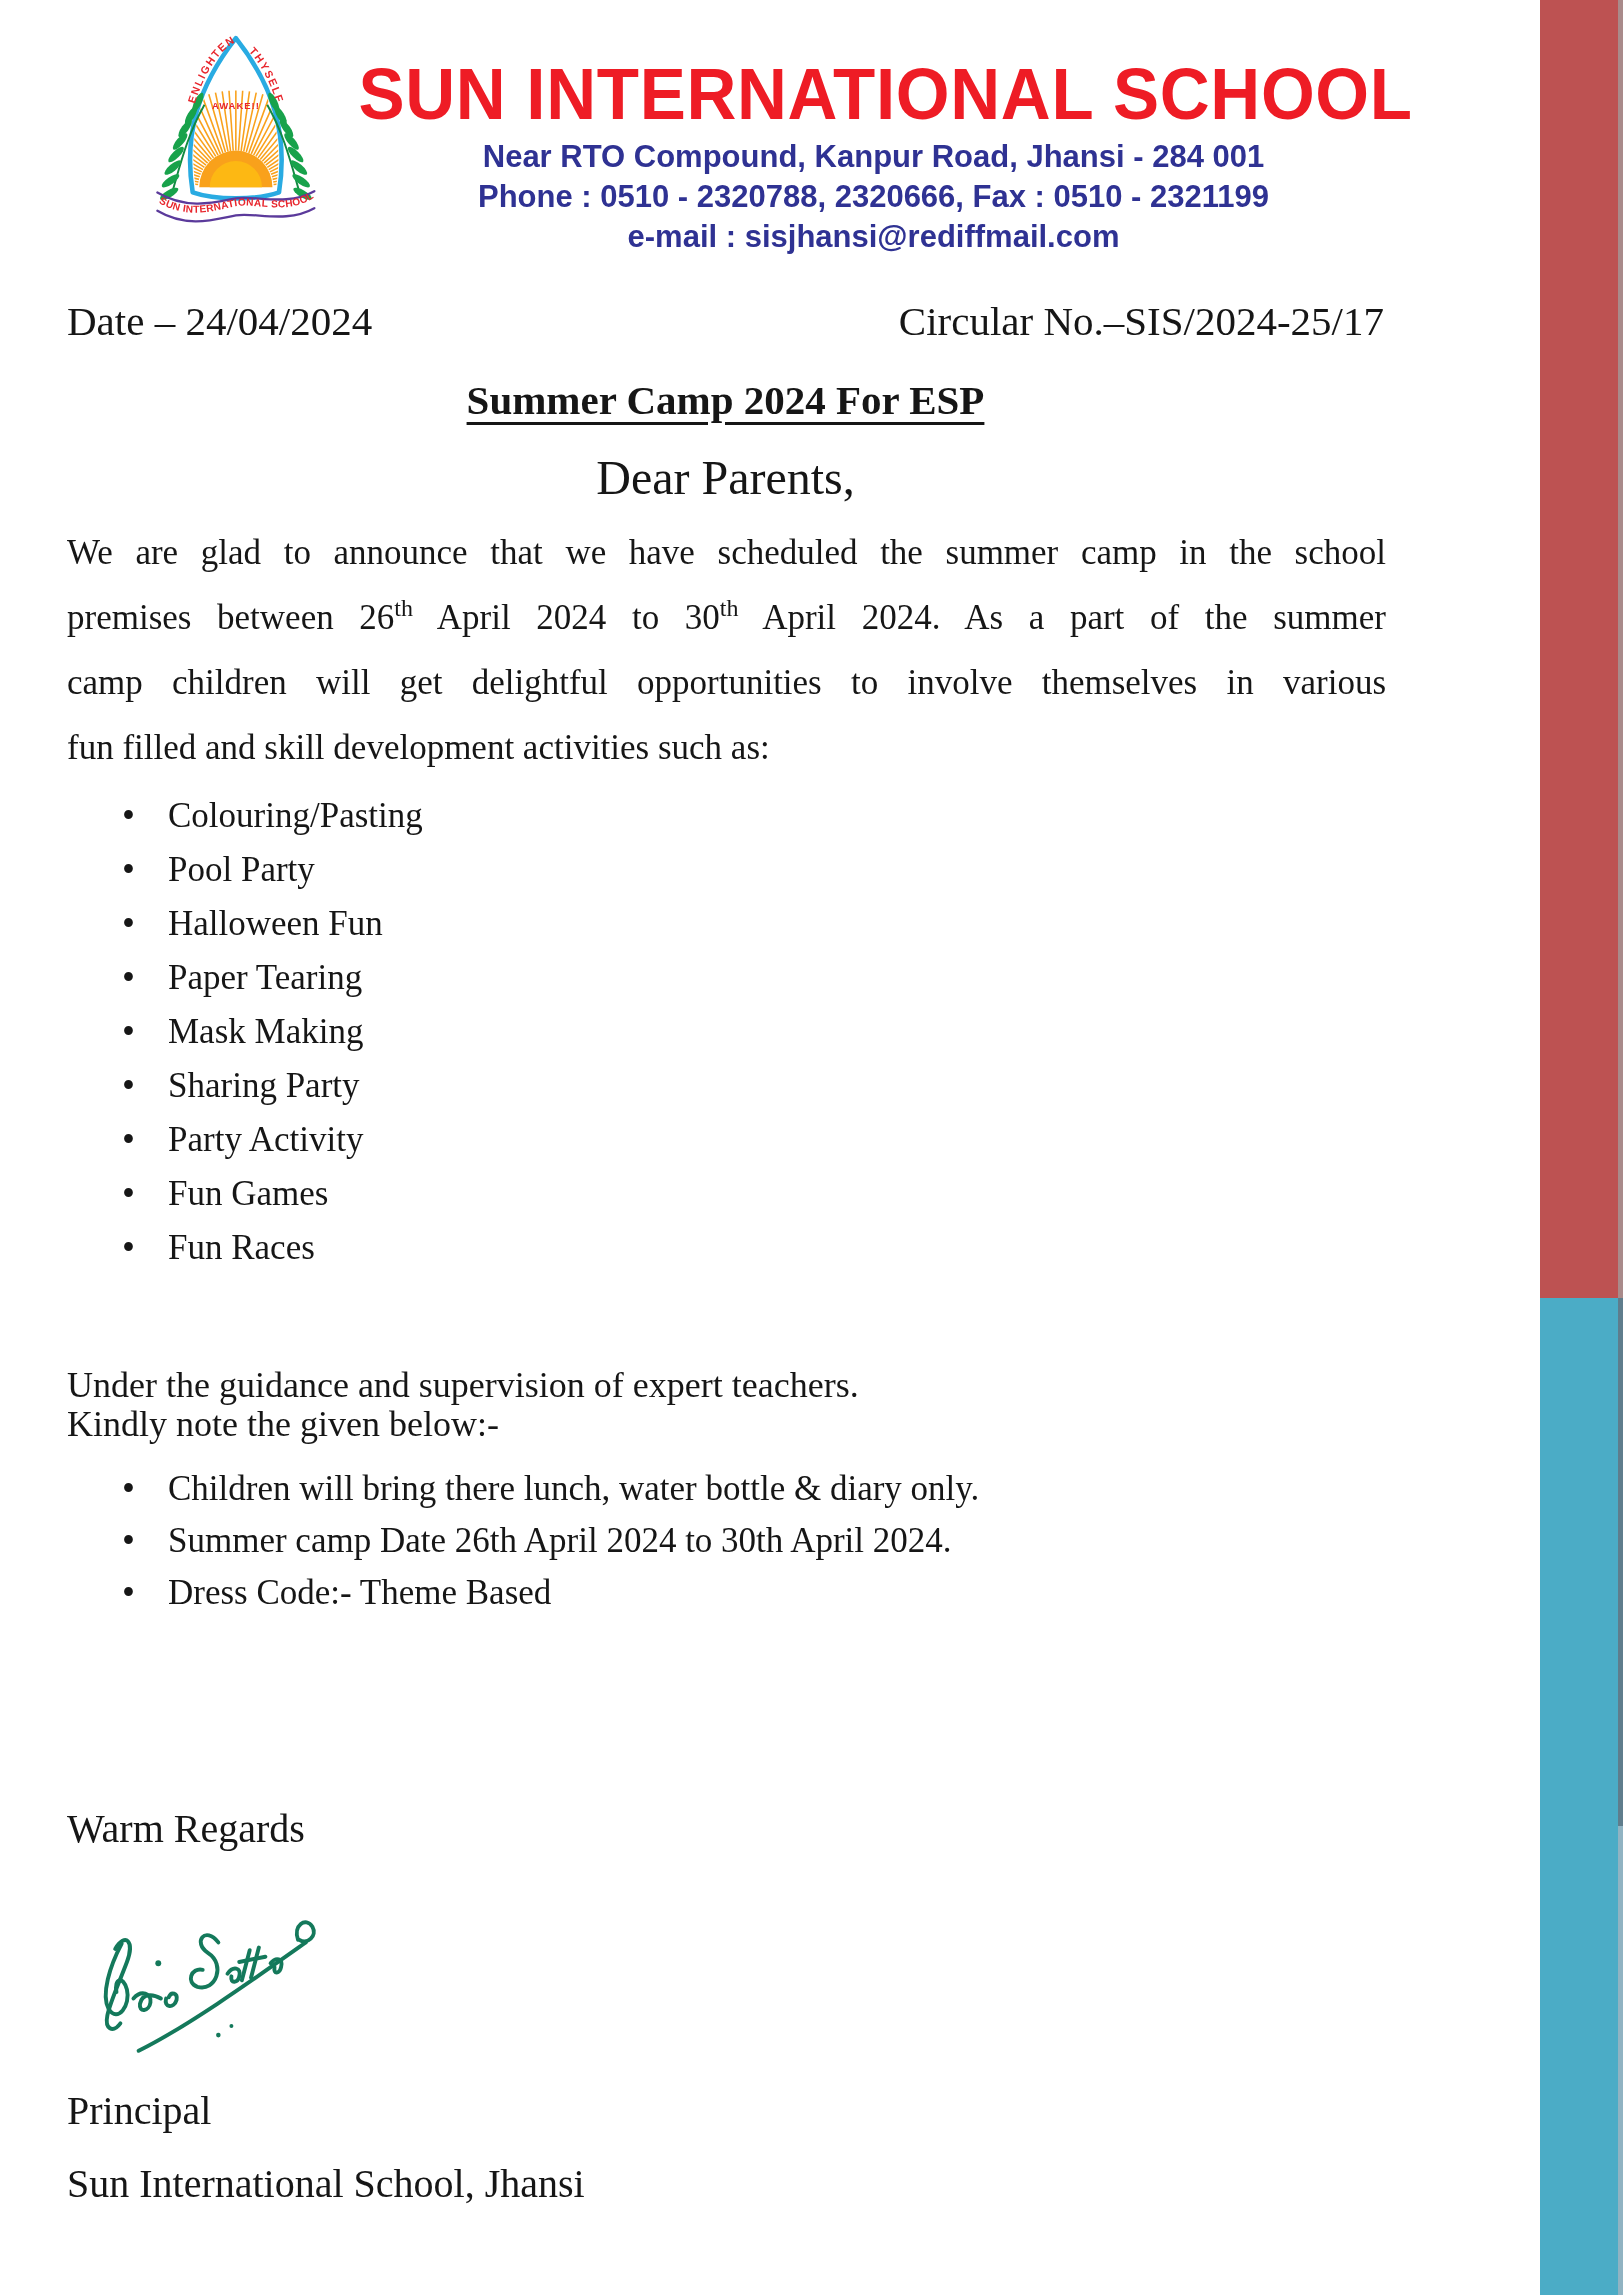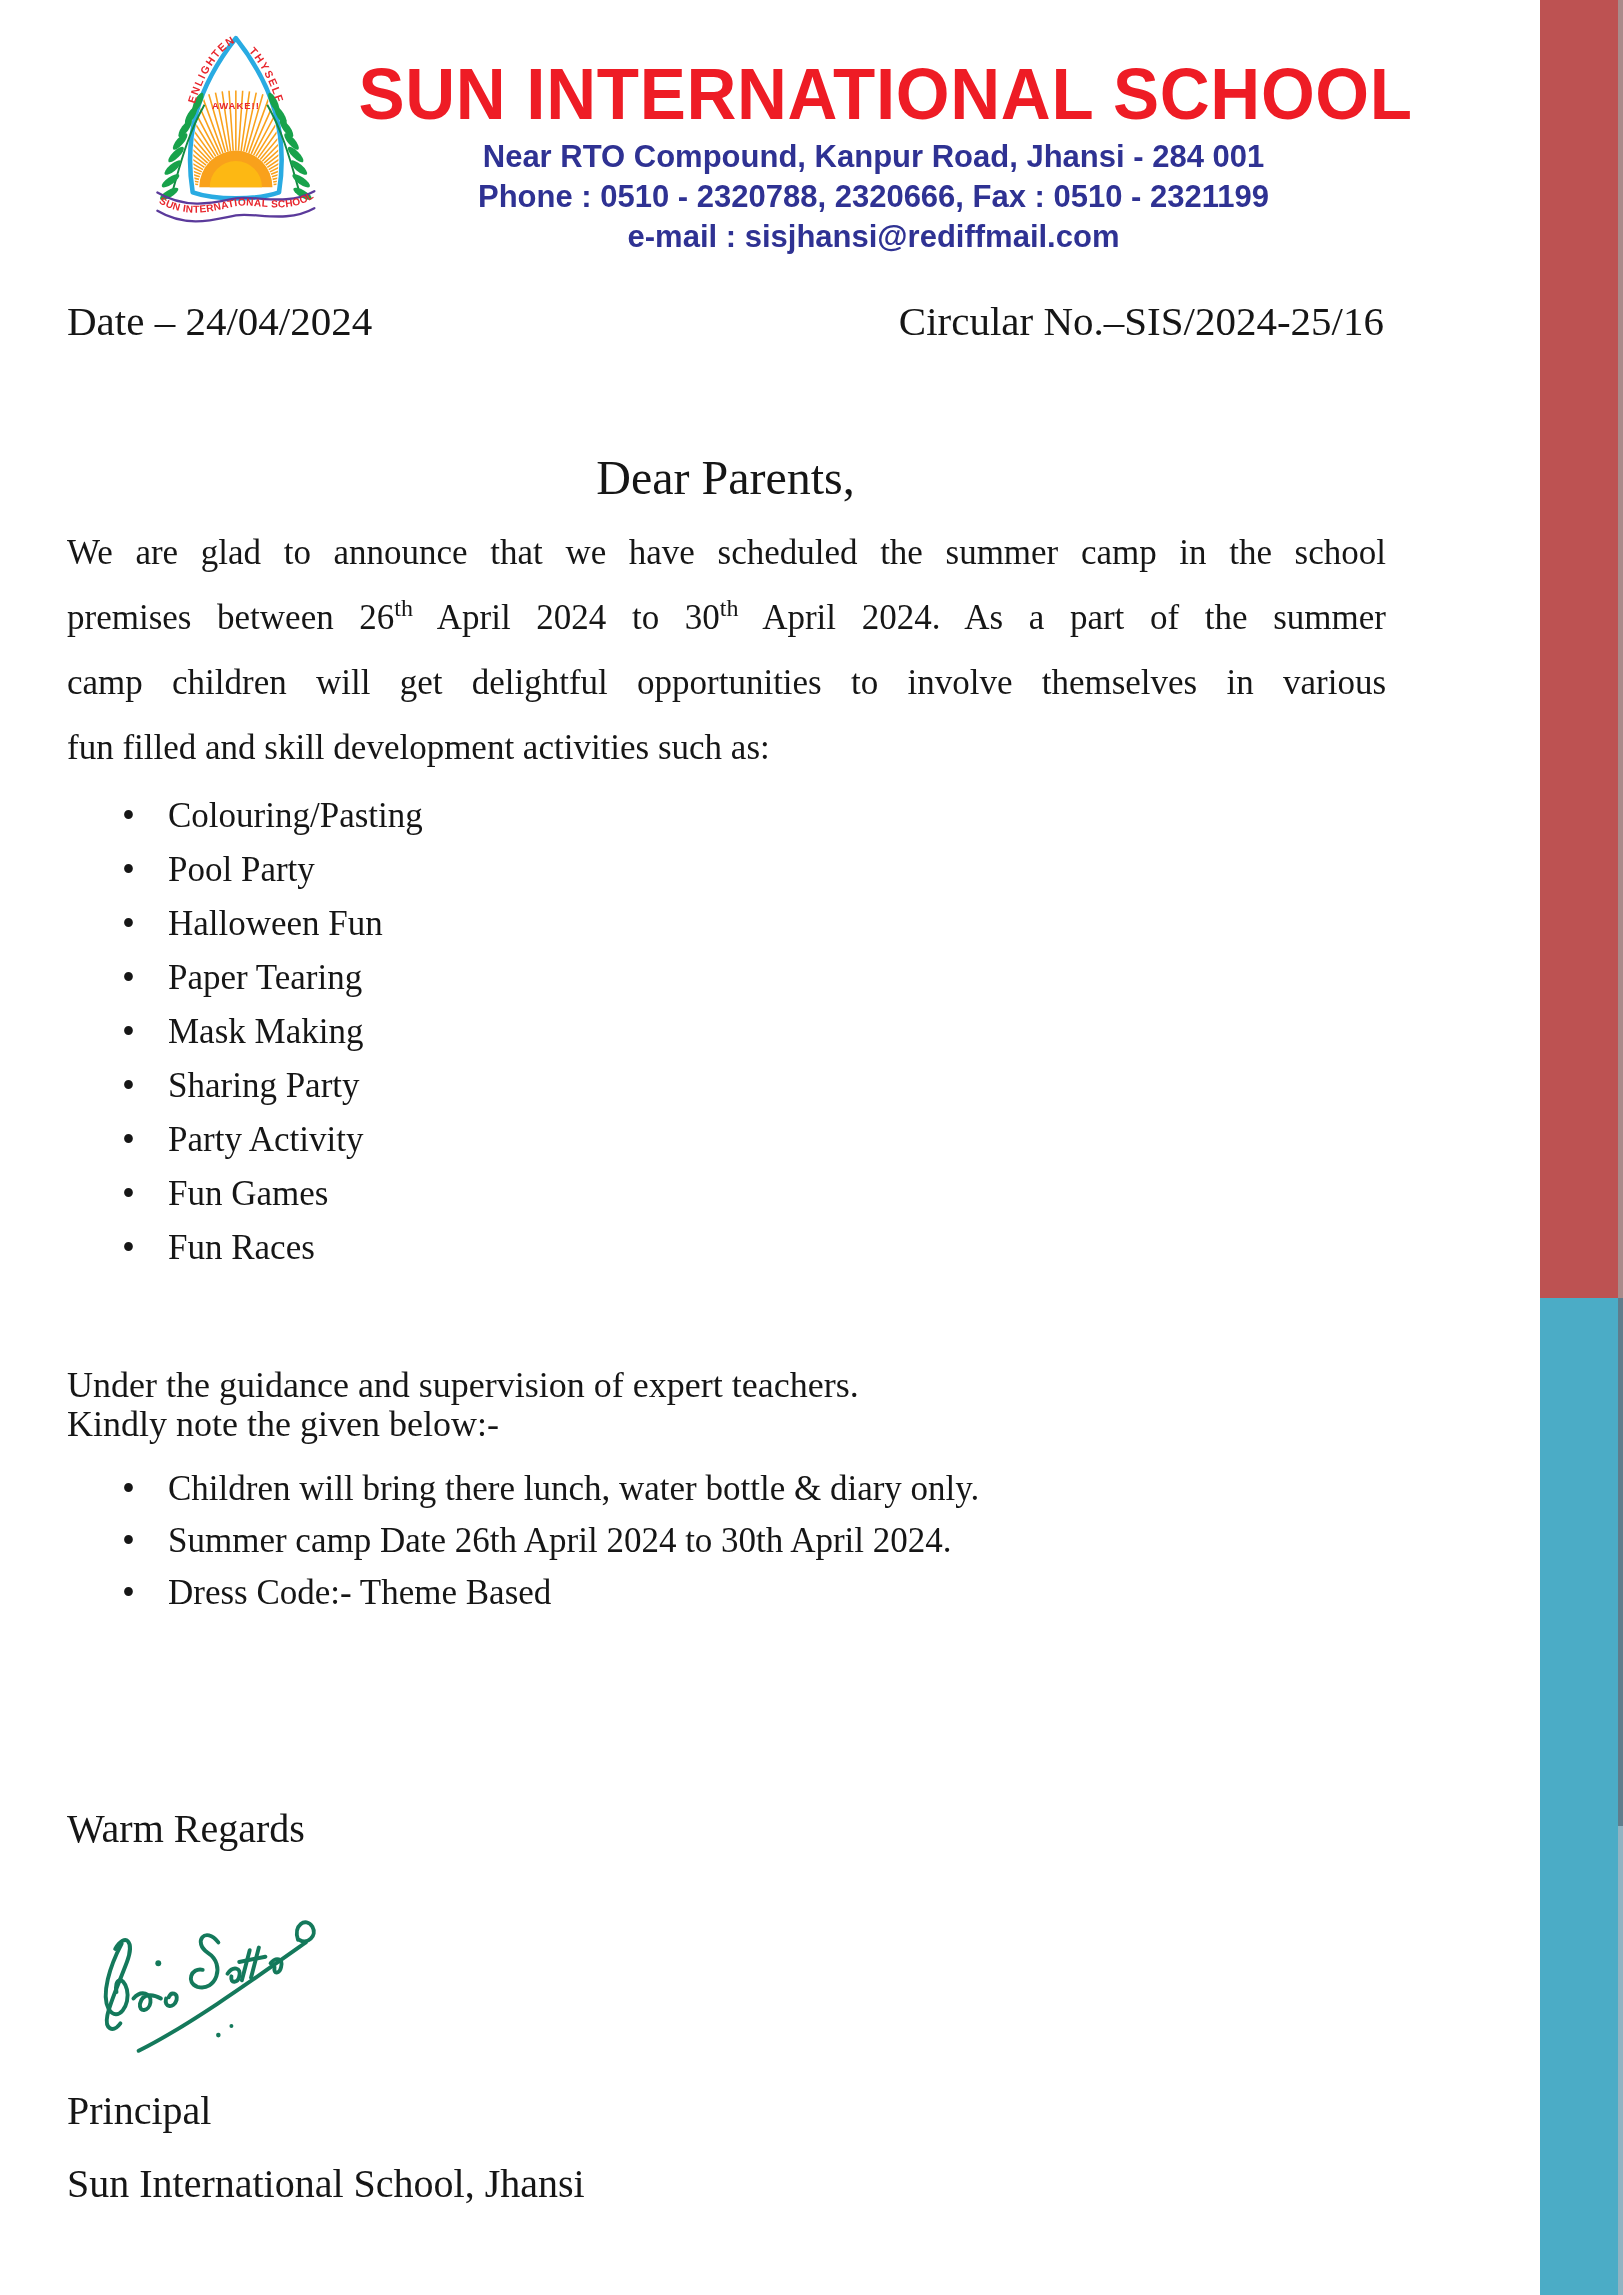"Circular No.–SIS/2024-25/16" span { text: SIS/2024-25/16 -> SIS/2024-25/17 }
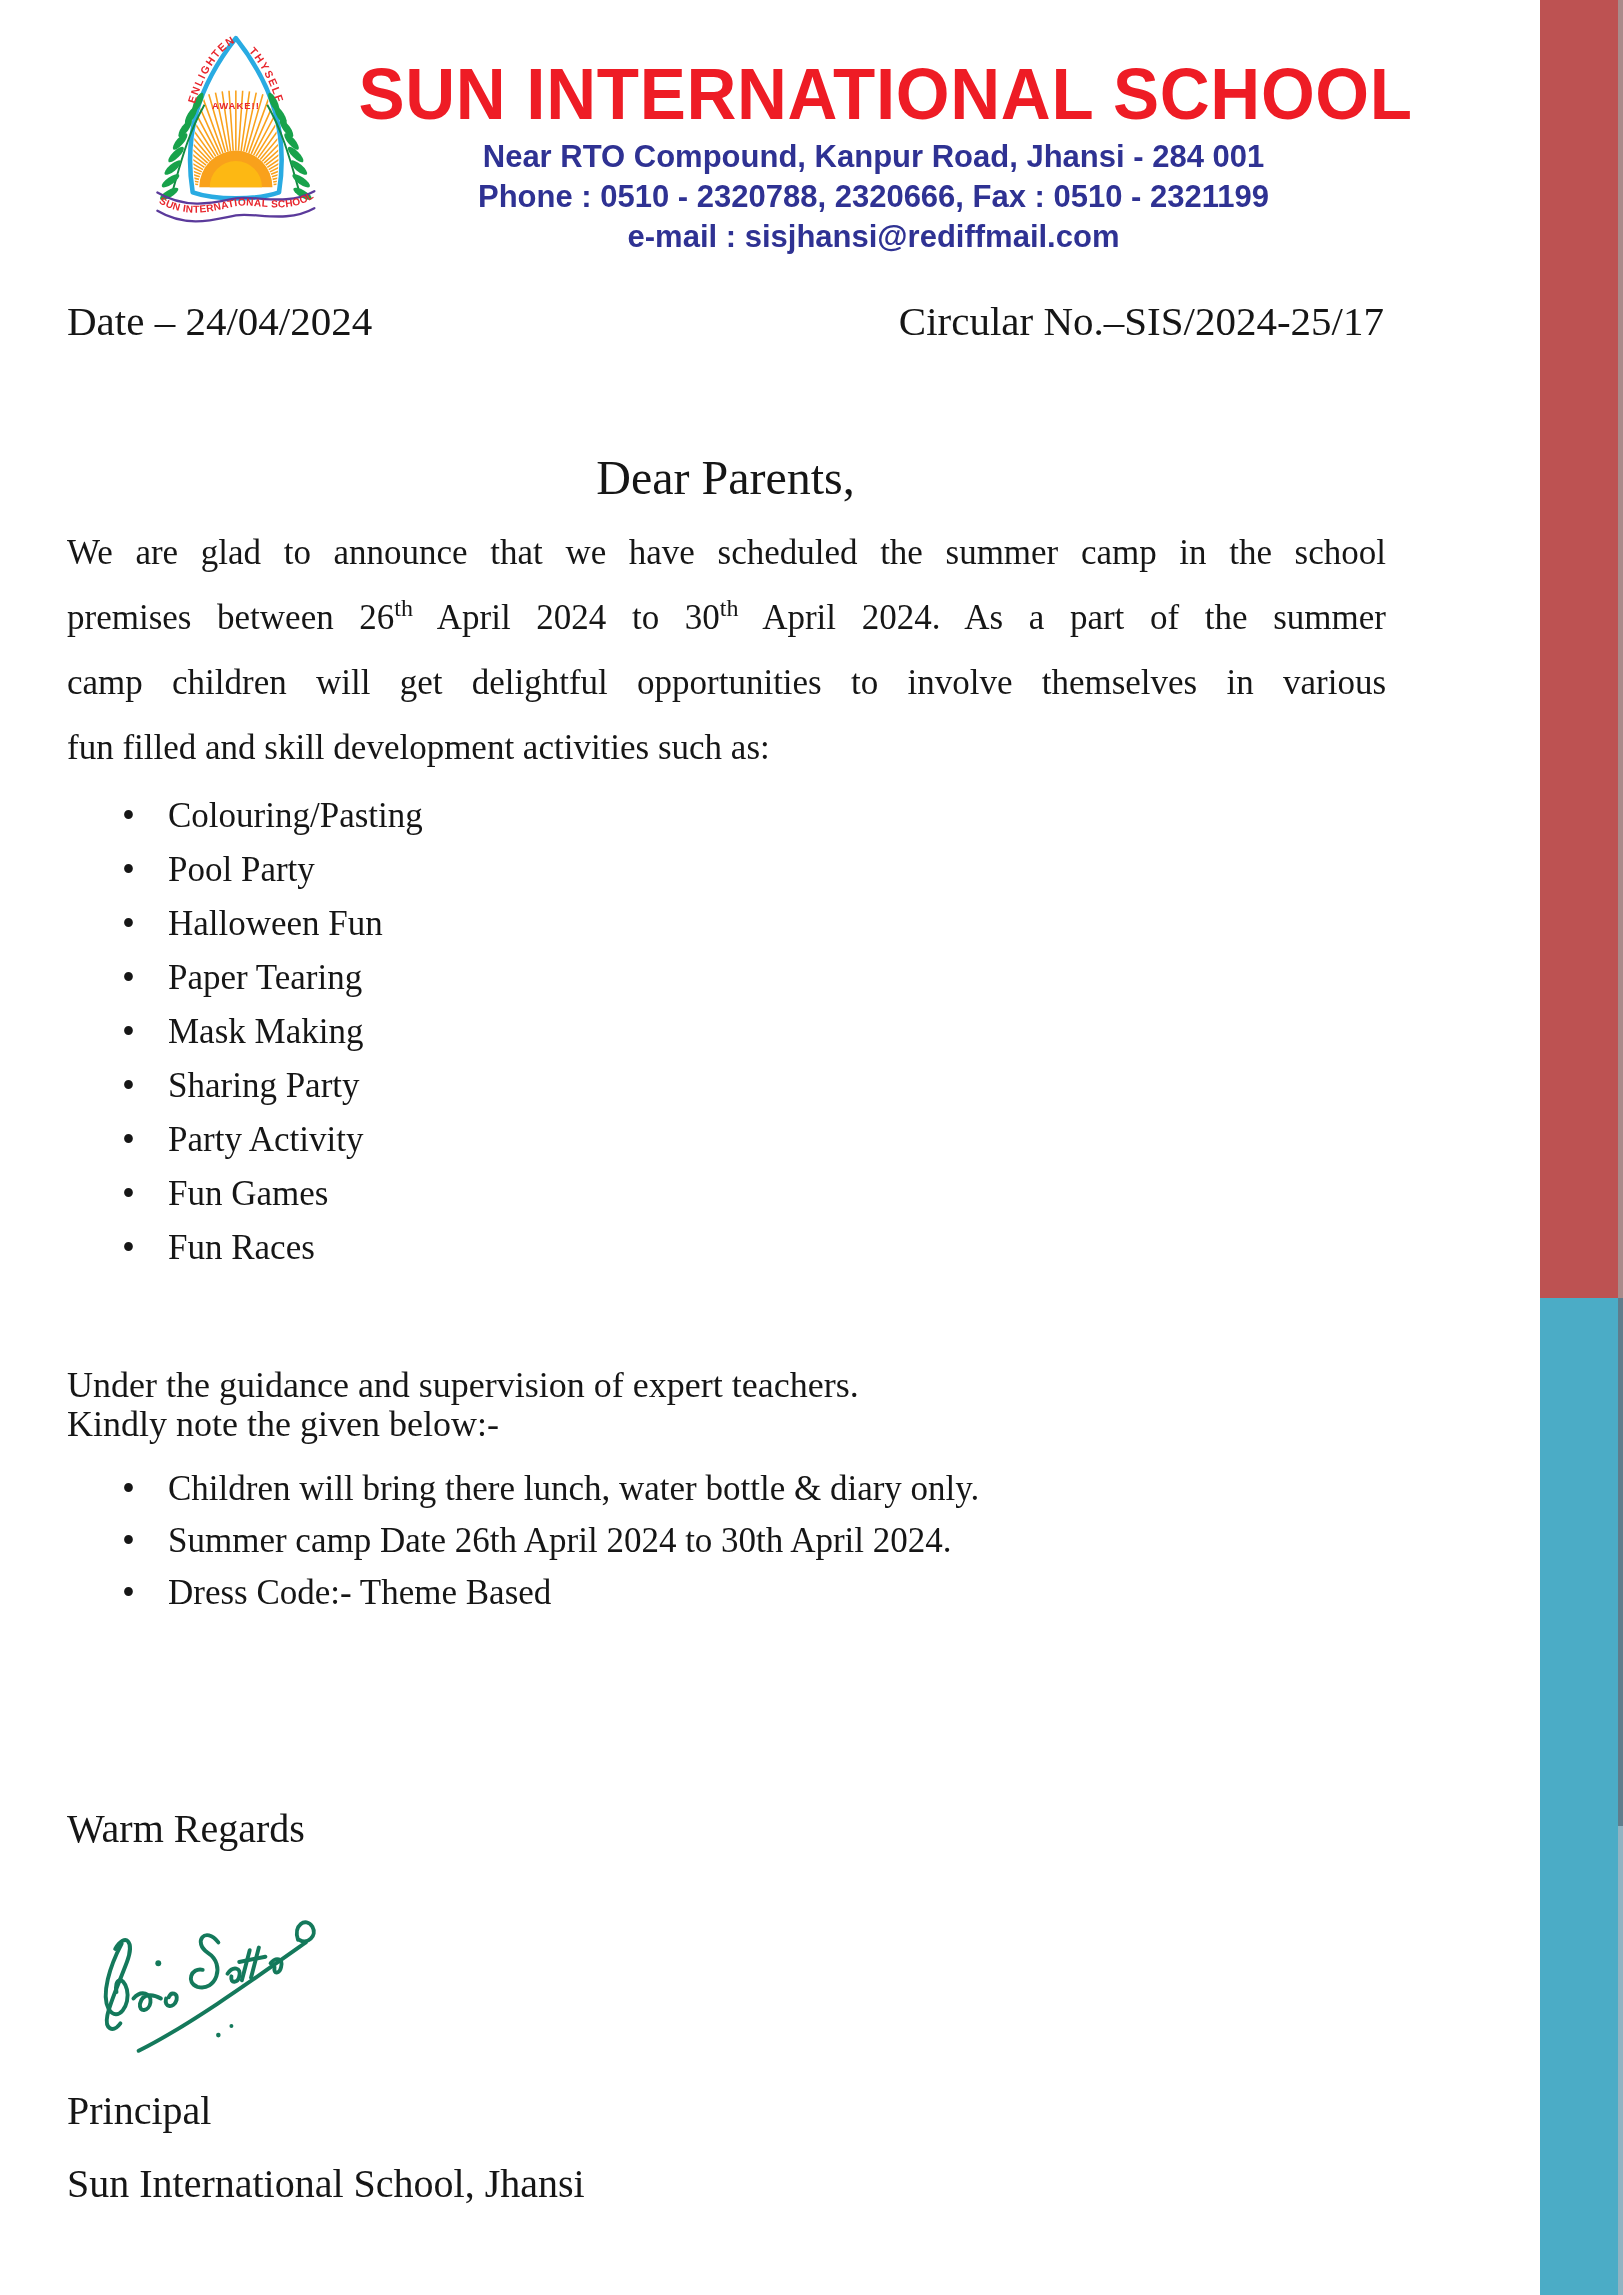"Summer Camp 2024 For ESP" div.title-line { html: none -> <div> <span>Summer Camp 2024 For ESP</span> </div> }
